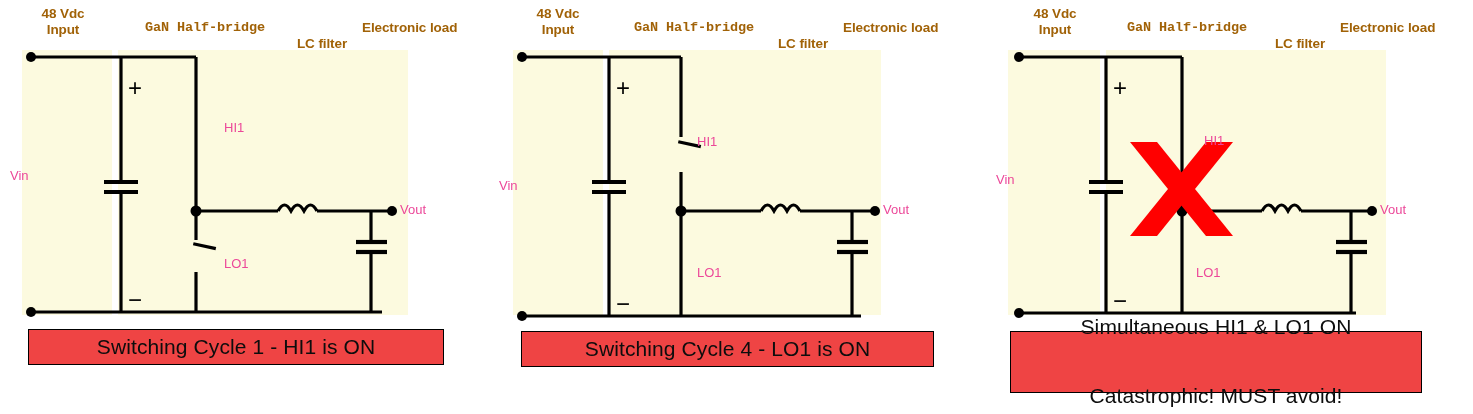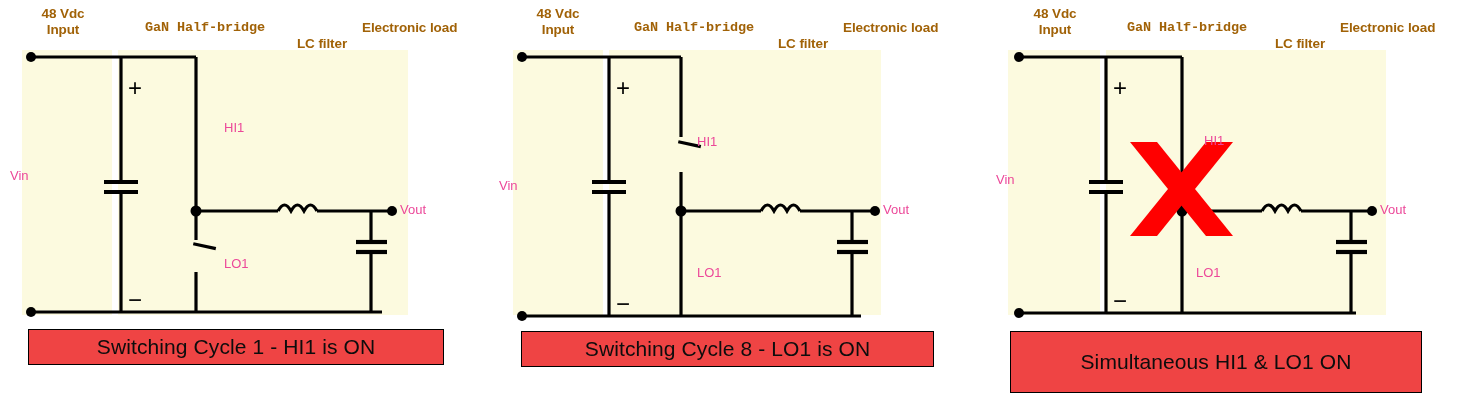"Switching Cycle 8 - LO1" div.caption-line { text: 8 -> 4 }
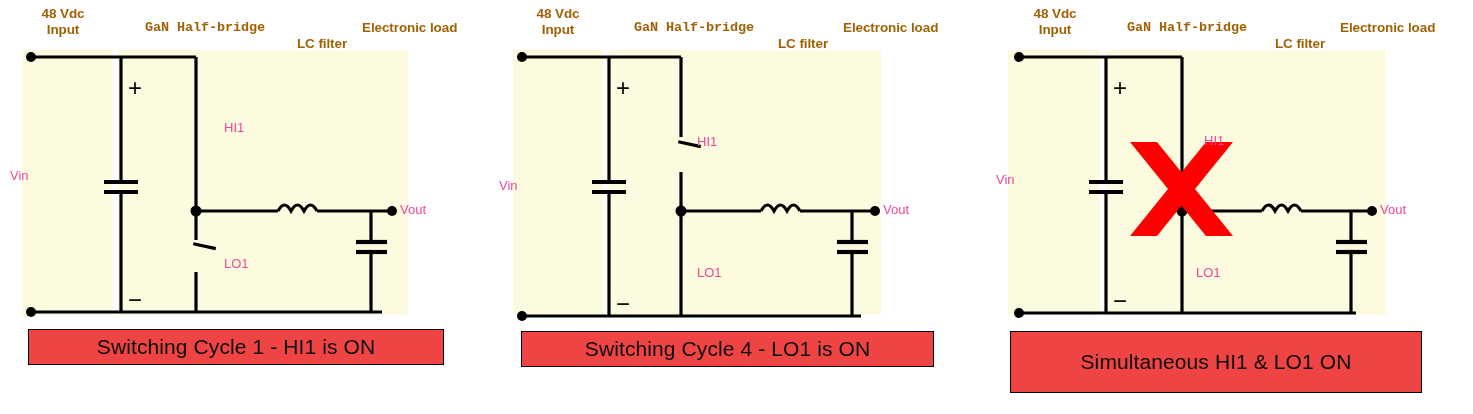"Catastrophic! MUST avoid!" div.caption-line { html: none -> <div>Catastrophic! MUST avoid!</div> }
